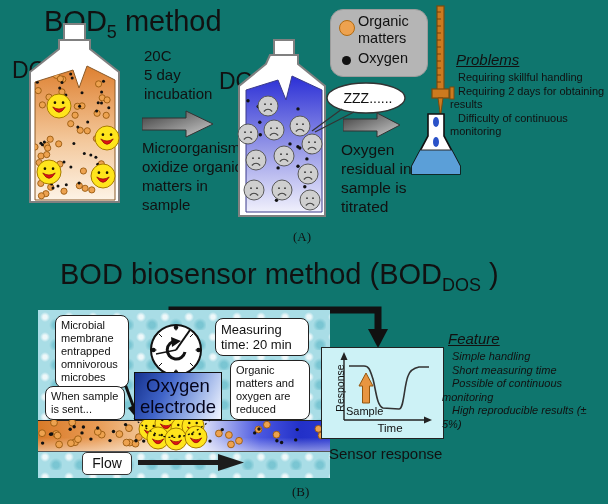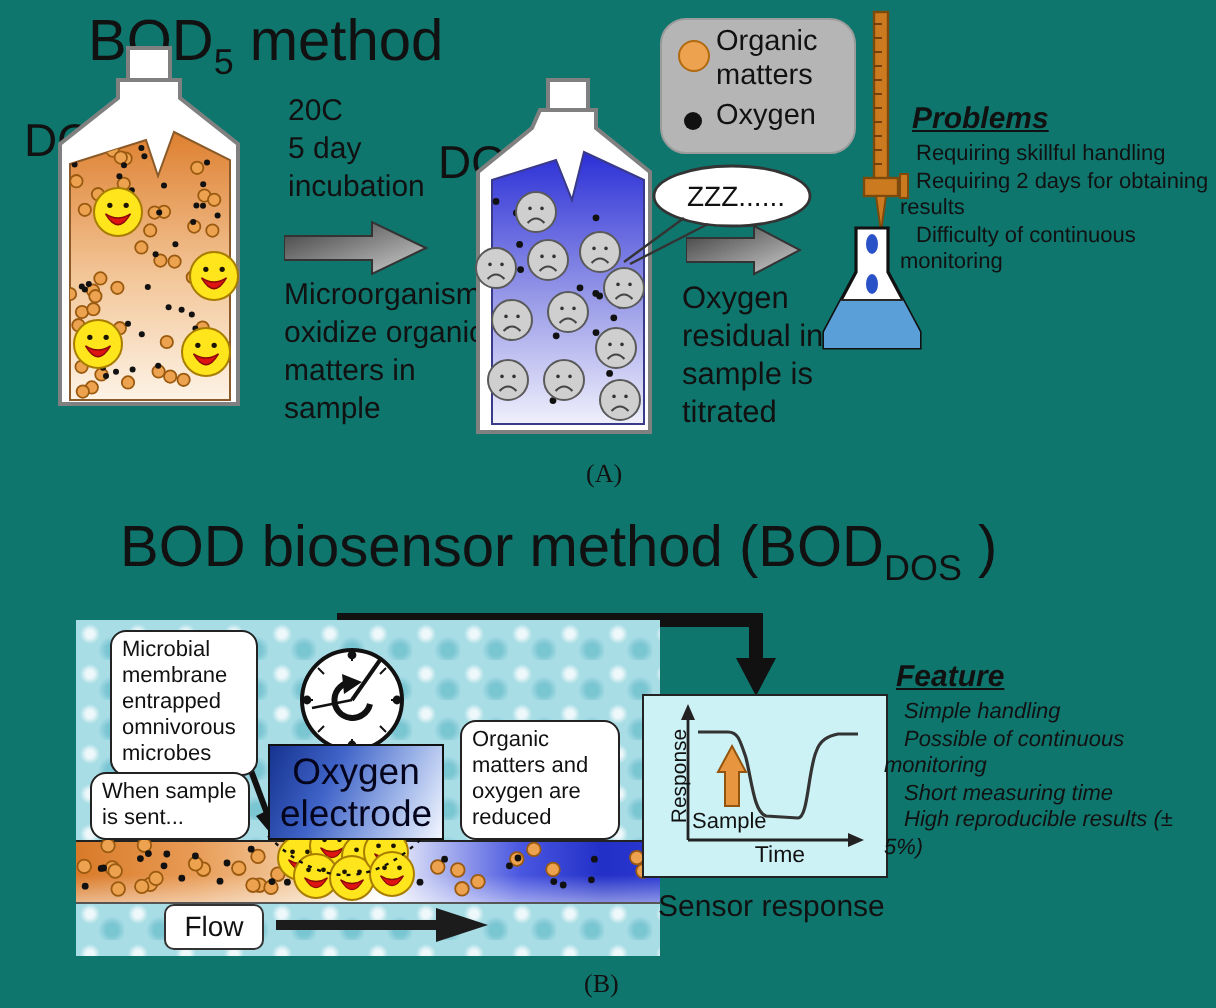"Problems" .heading { font-weight: bold -> normal }
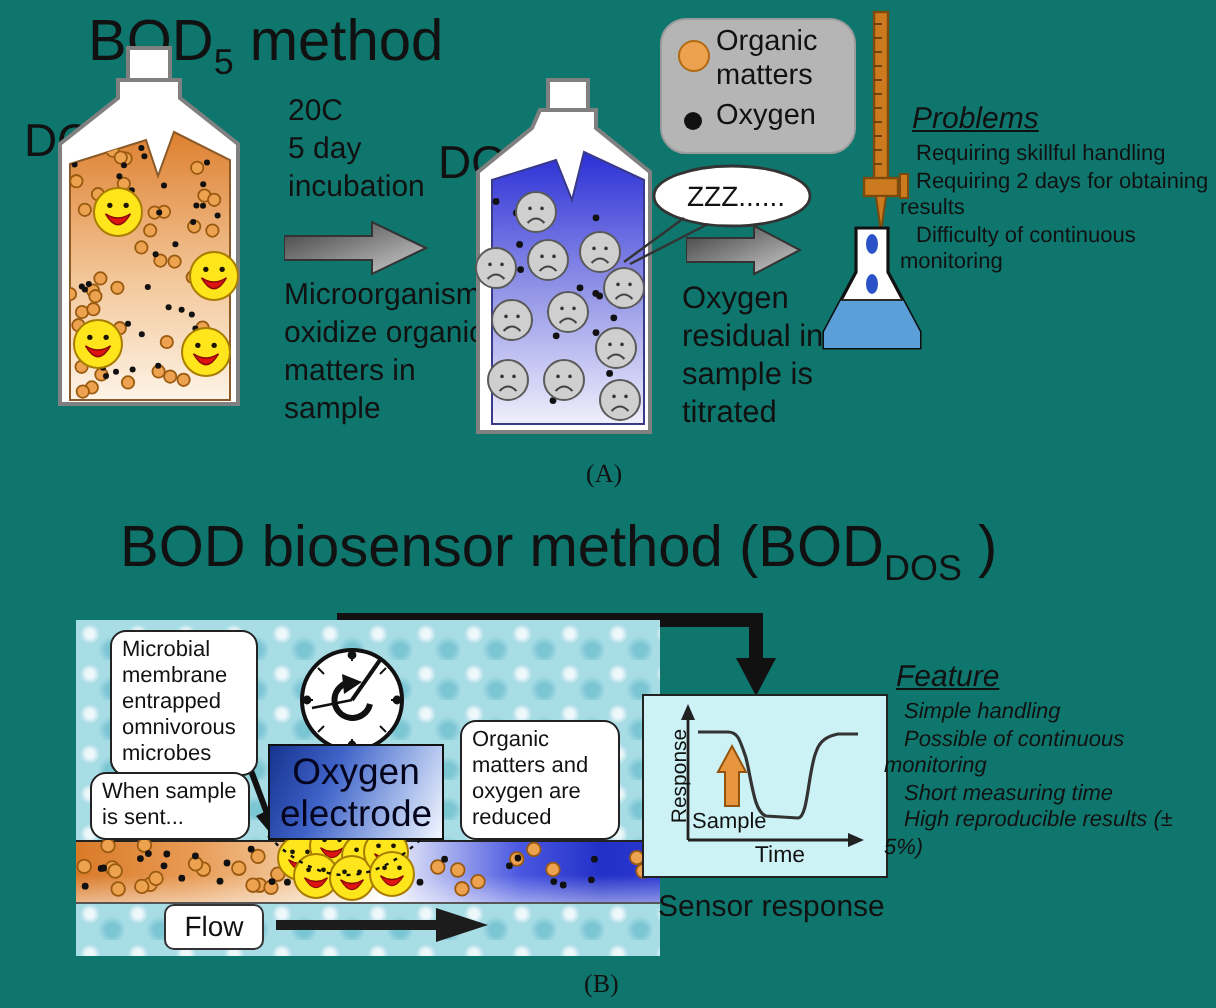"Measuring" div.wbox { html: none -> <div>Measuring time: 20 min</div> }
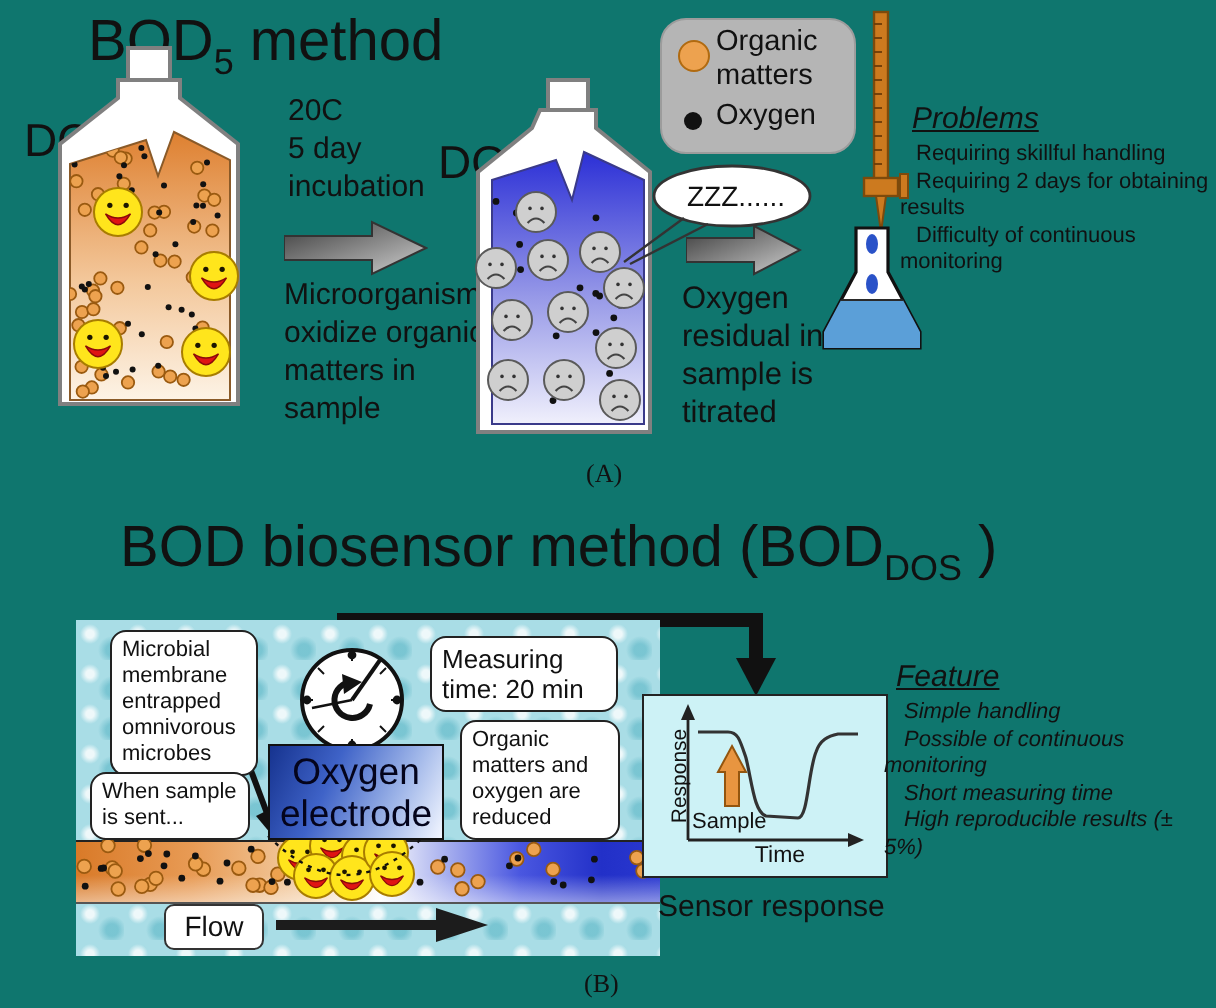"Possible of continuous monitoring" div.item { order: before "Short measuring time" -> after "Short measuring time" }
